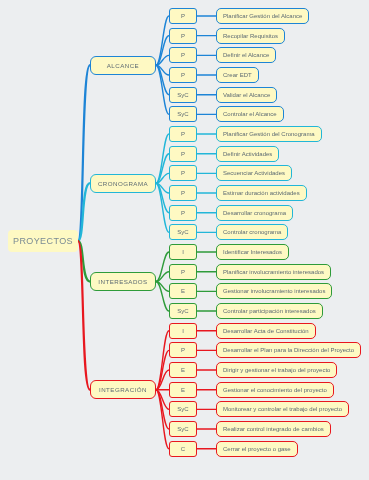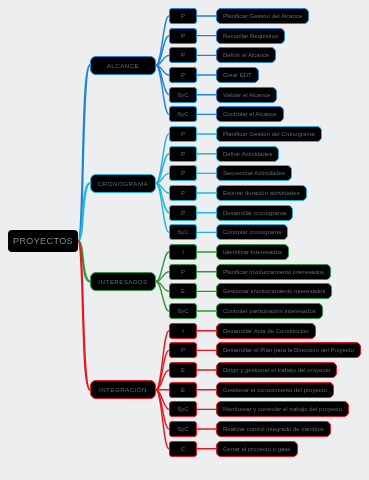"PROYECTOS" .node { background: #000000 -> #fef9c3 }
